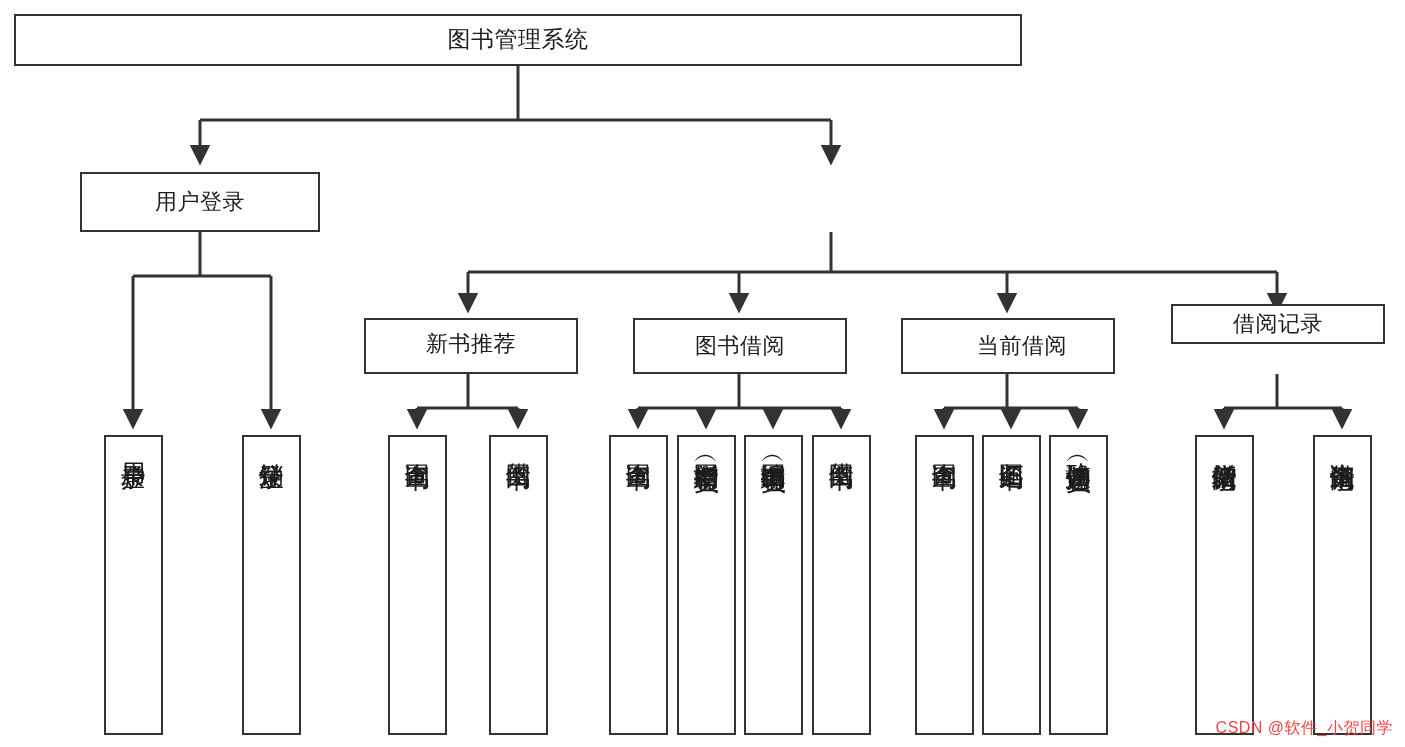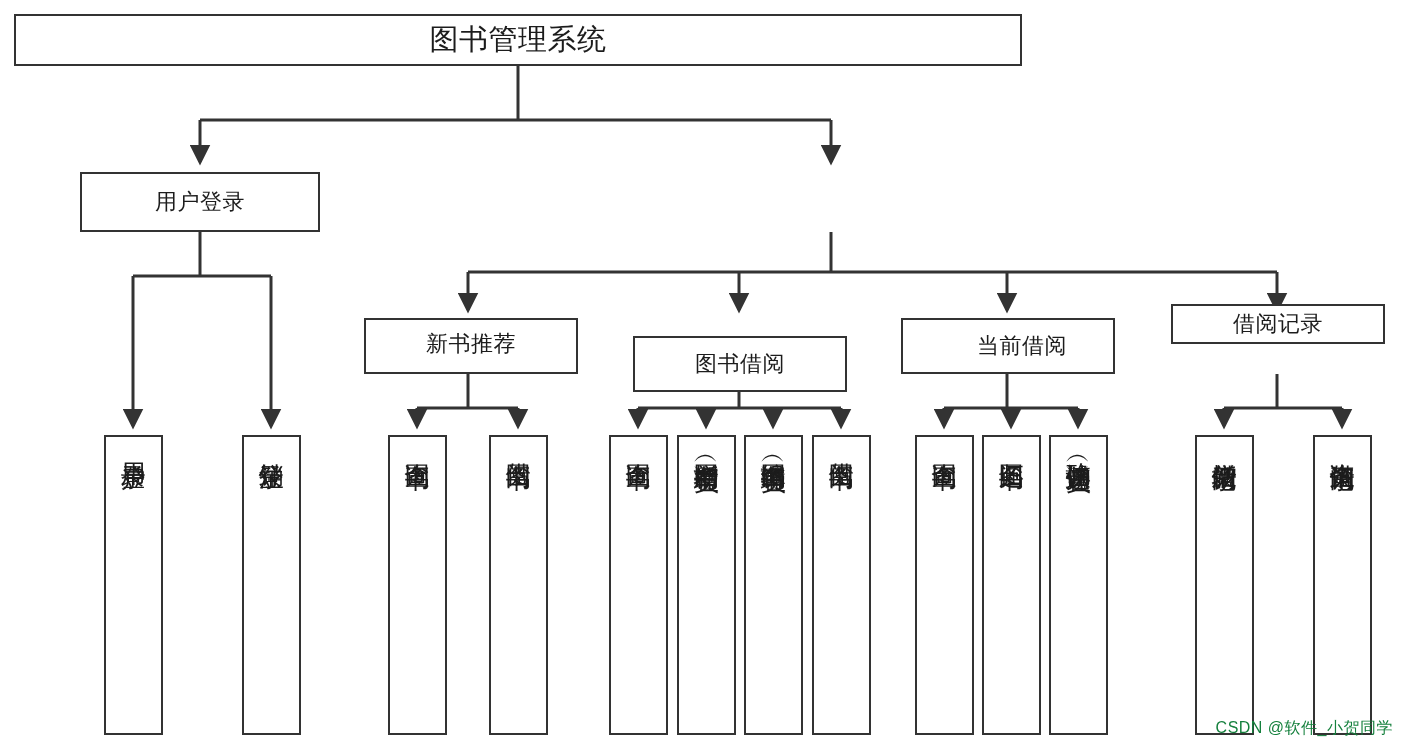"图书管理系统" .node.root .label { font-size: 29px -> 23px }
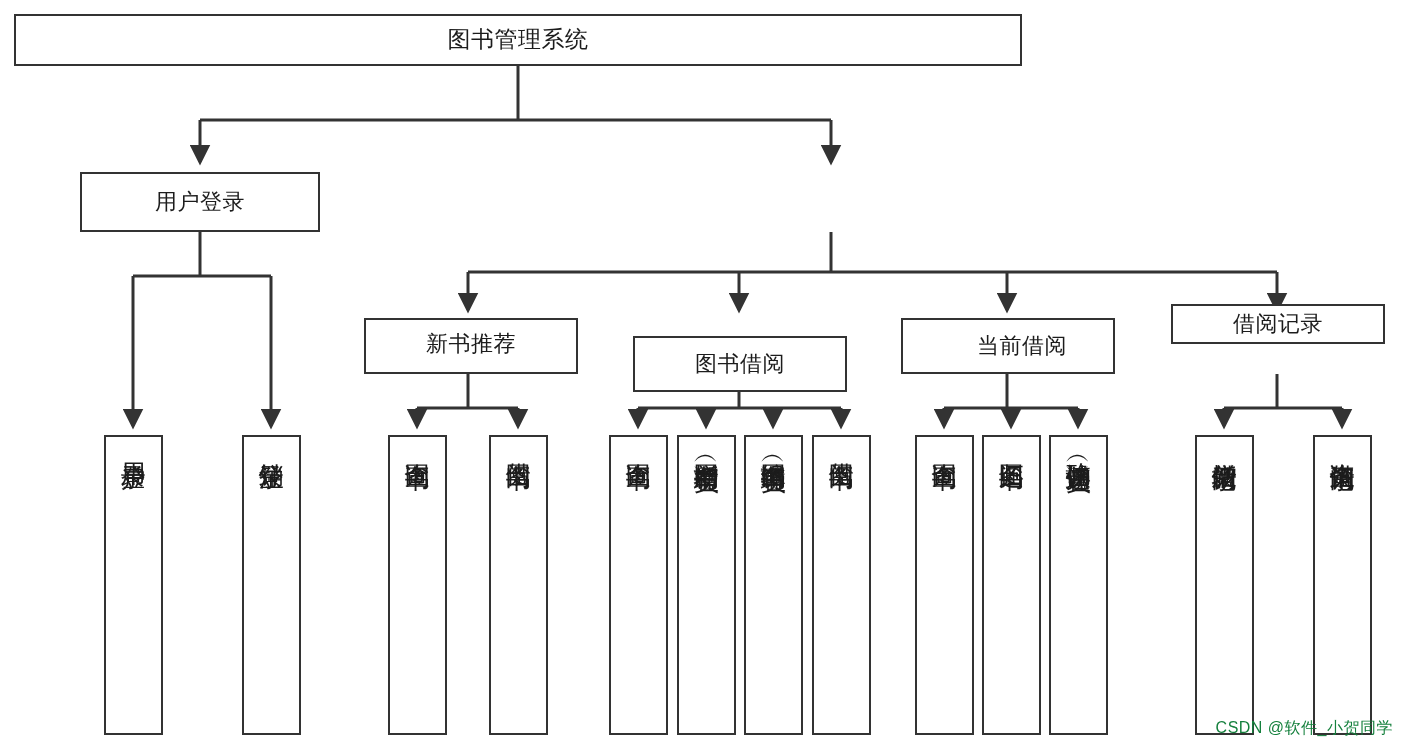"图书借阅" div.node { top: 336px -> 318px }
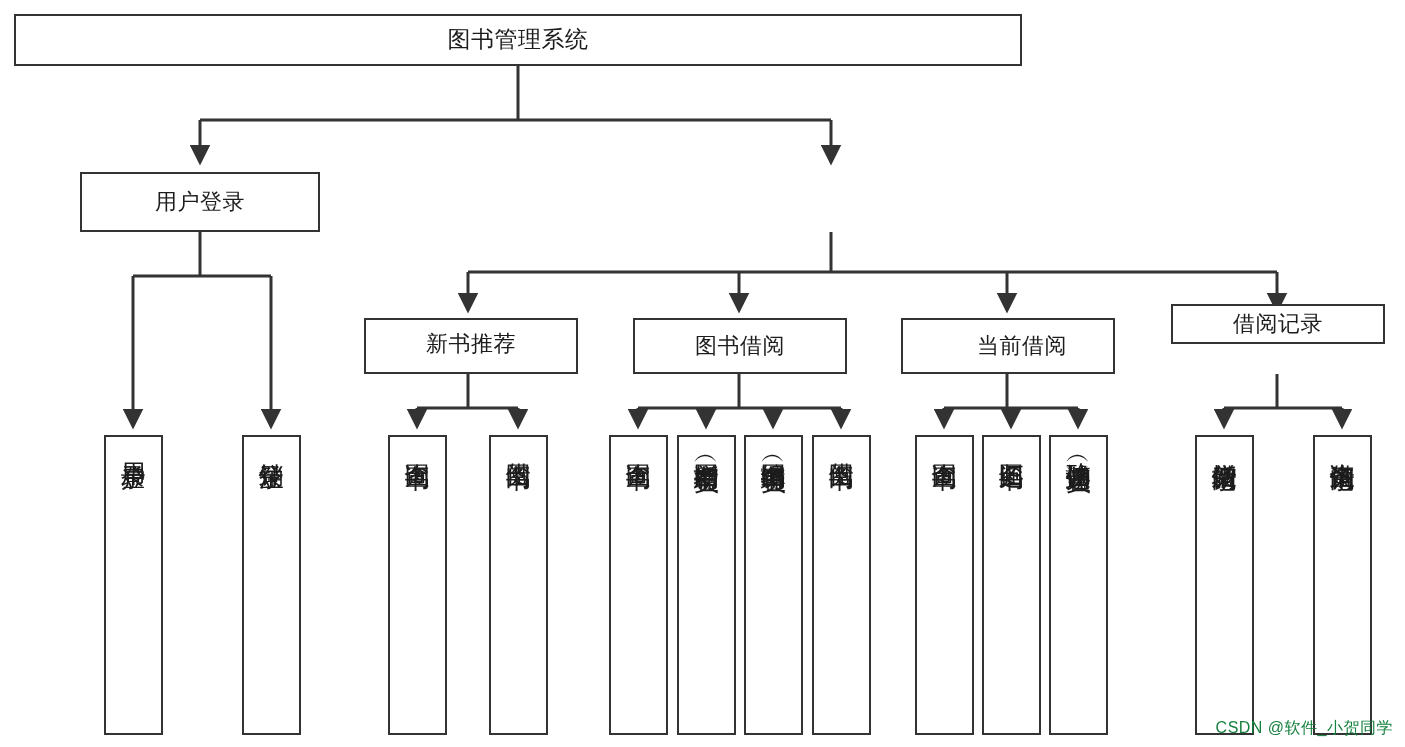"CSDN @软件_小贺同学" .watermark { color: #15803d -> #ef4444 }
